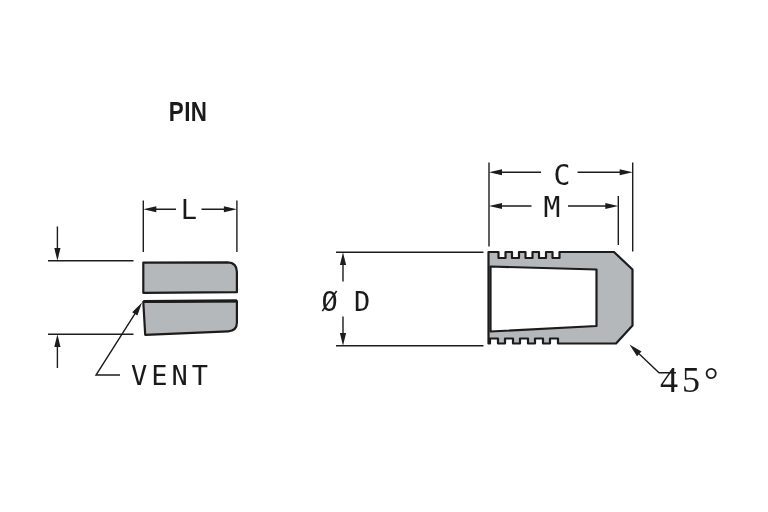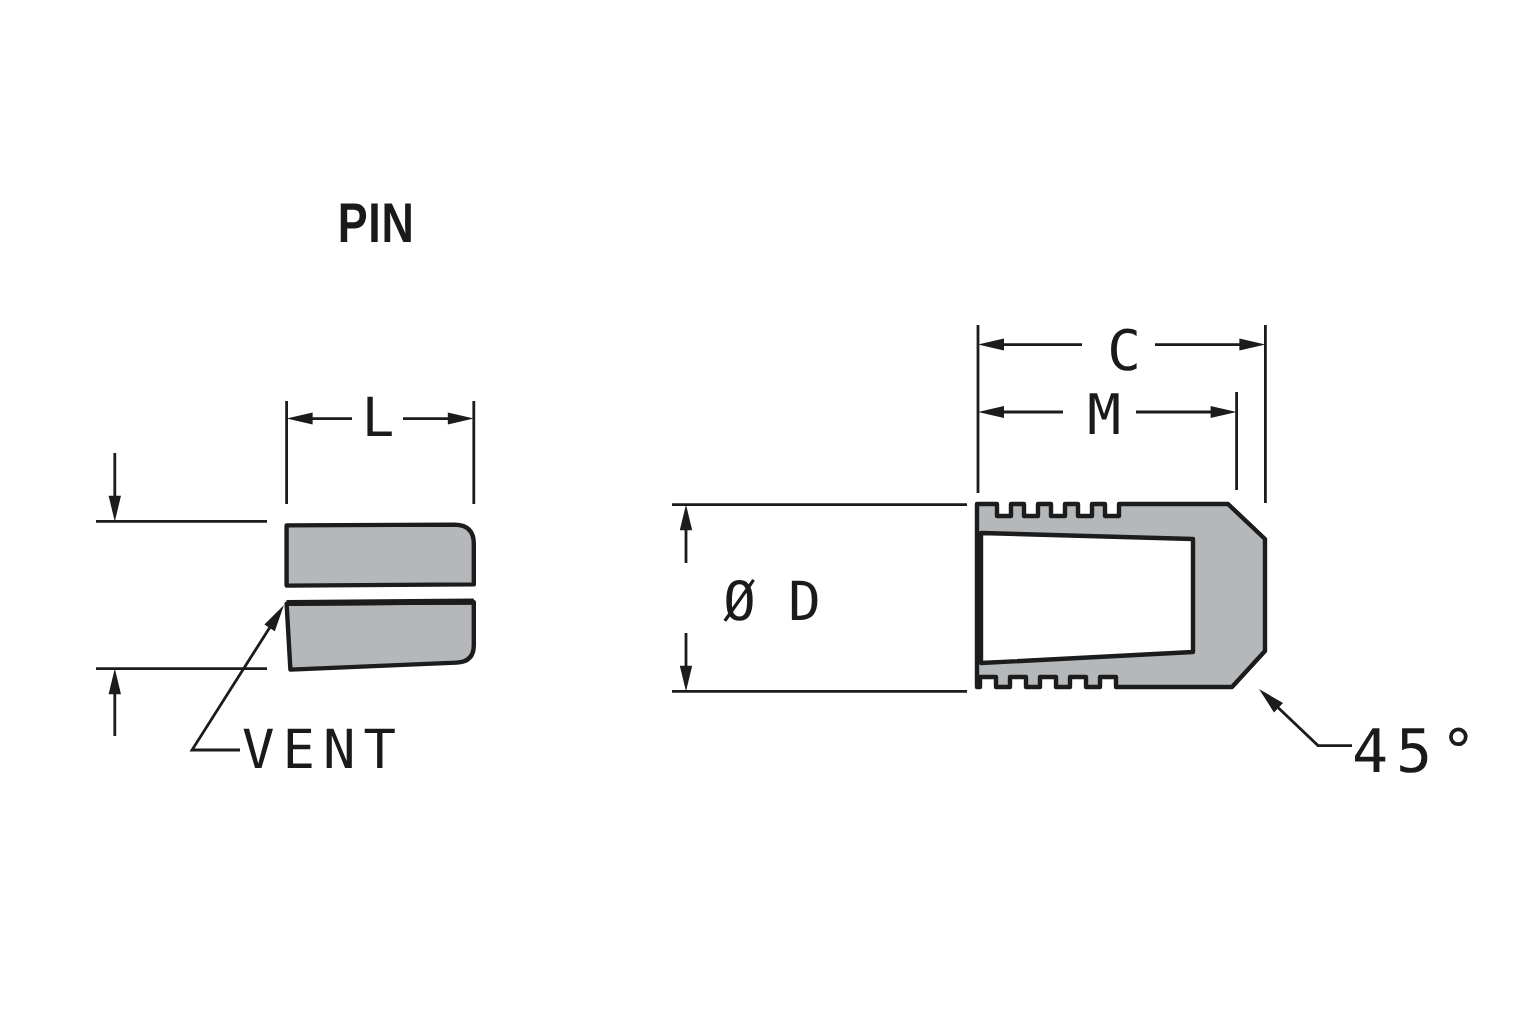"Ø D" div.label { margin-left: 40px -> none }
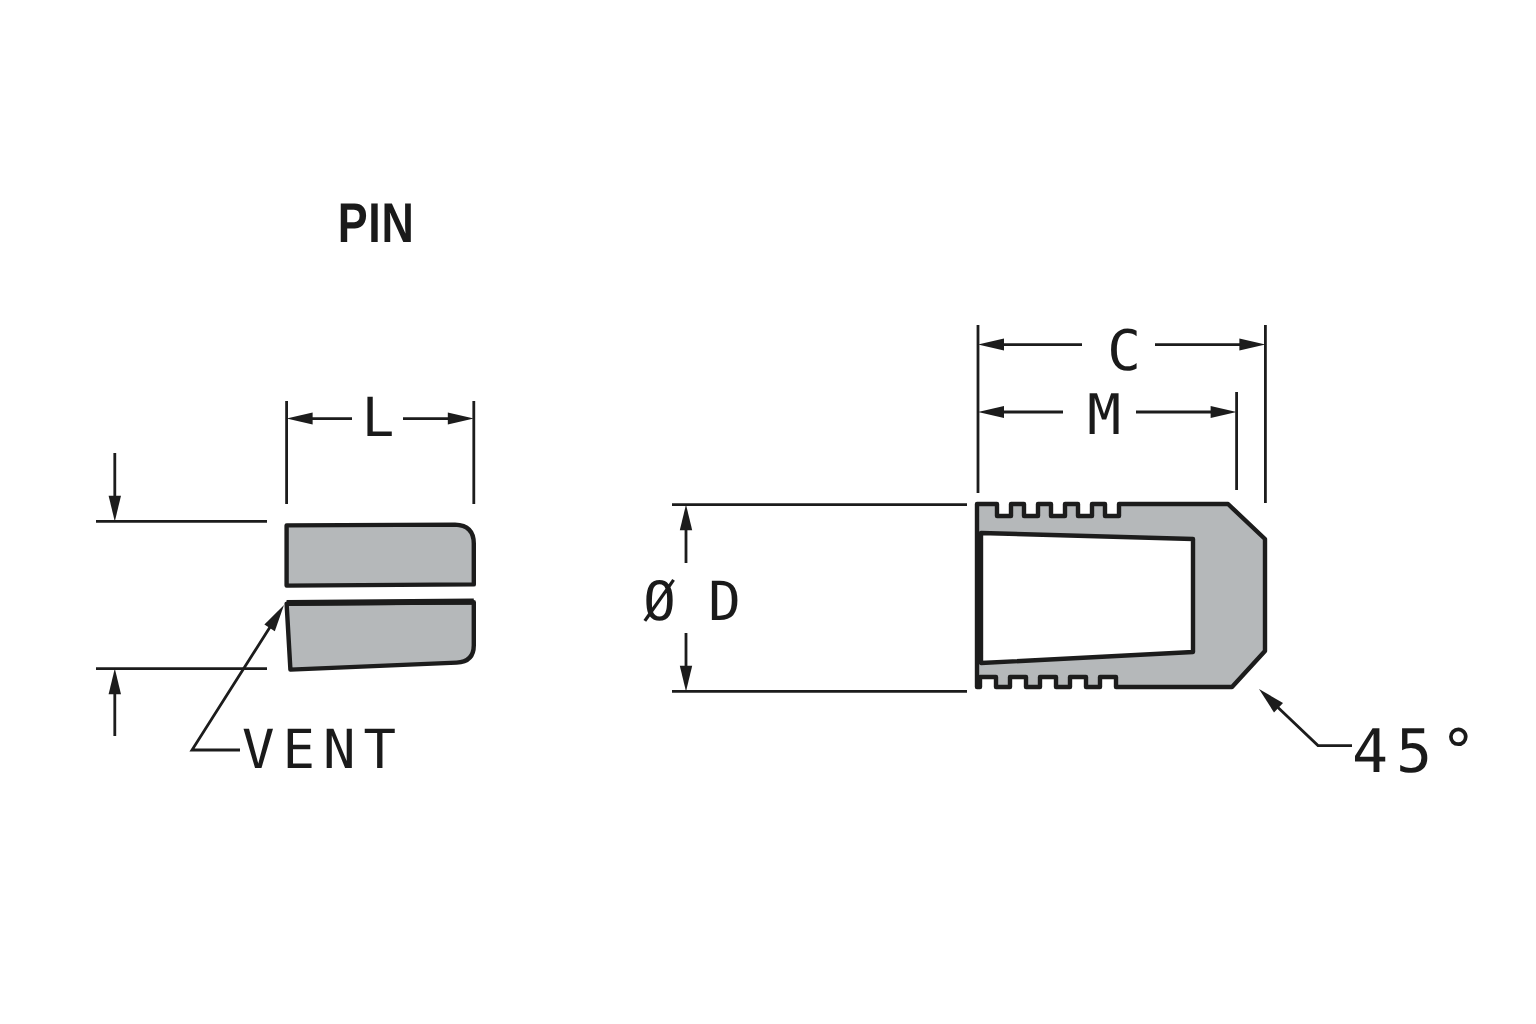"VENT" div.label { left: 121px -> 131px }
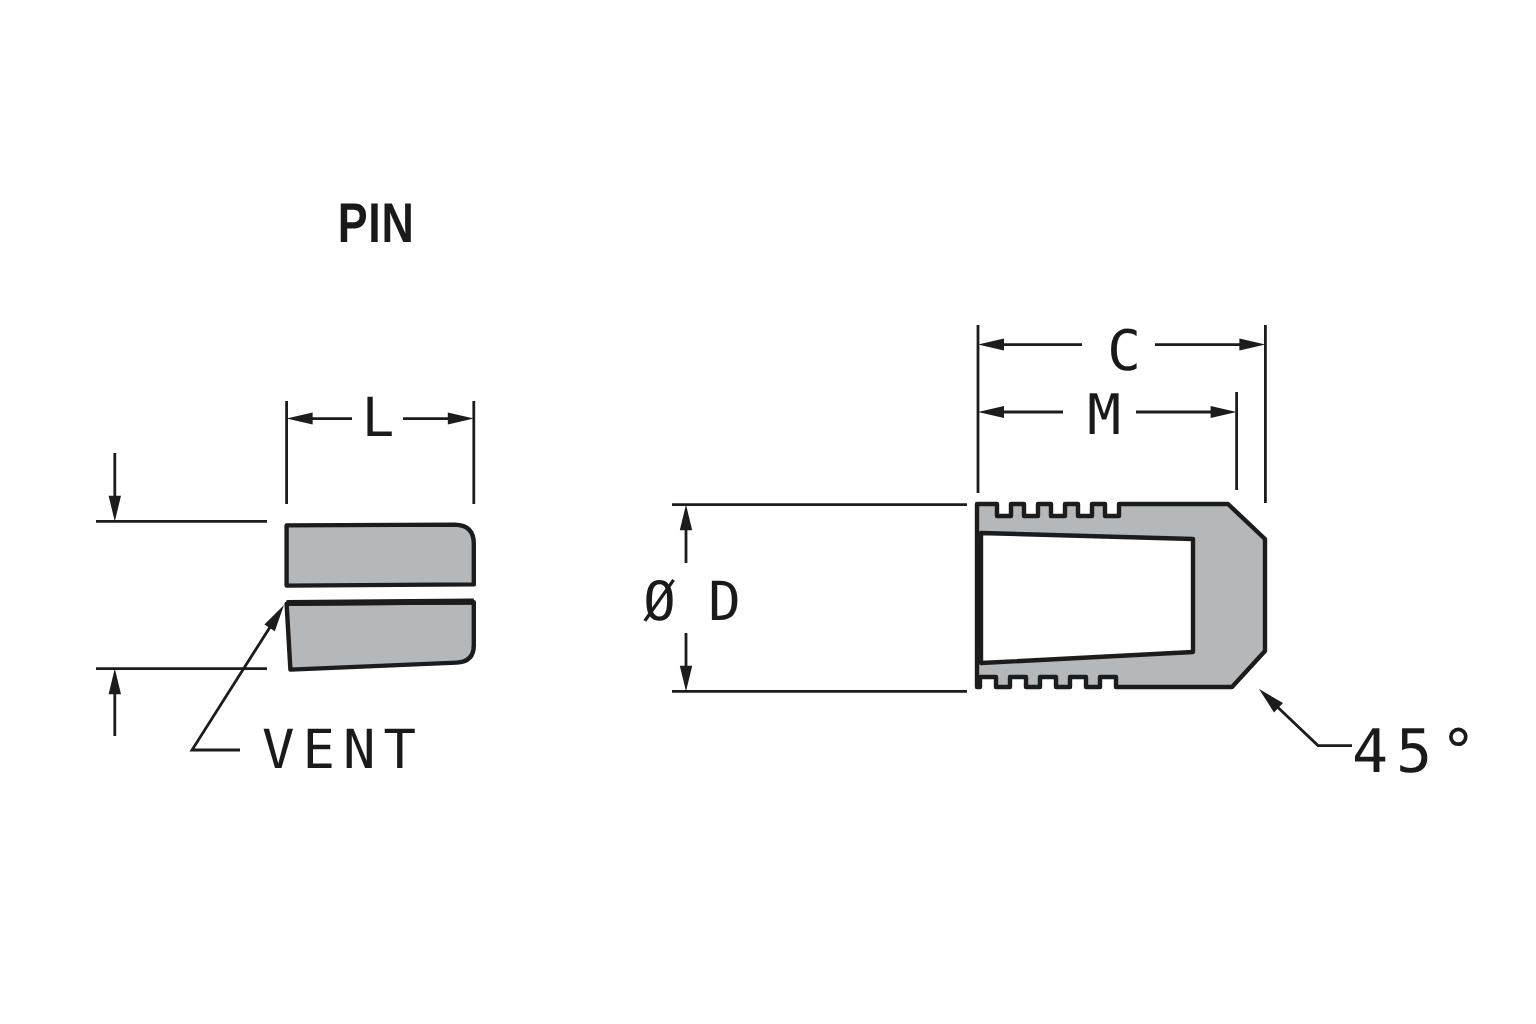"45°" div.label { font-family: none -> Liberation Serif, serif; font-size: 30px -> 36px; left: 676px -> 660px }
